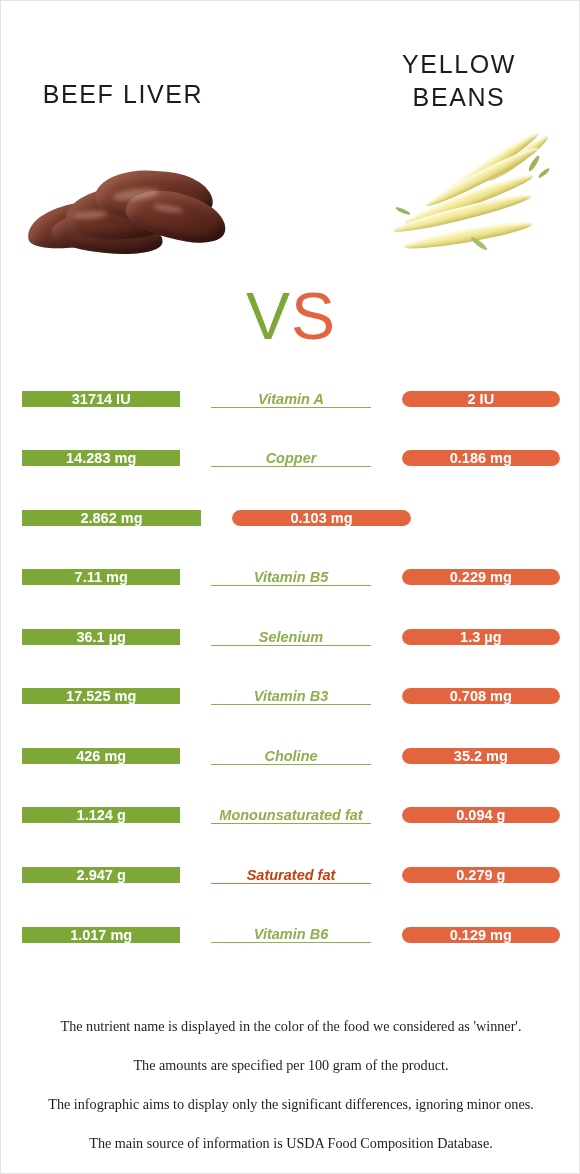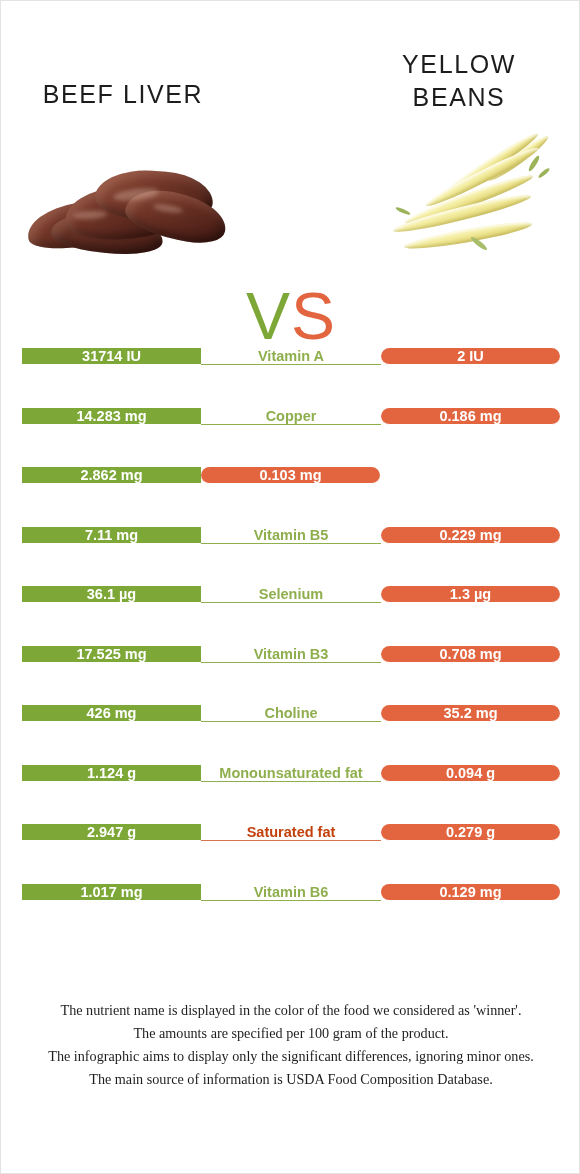"31714 IU" .row { align-items: flex-start -> flex-end; gap: none -> 31px }
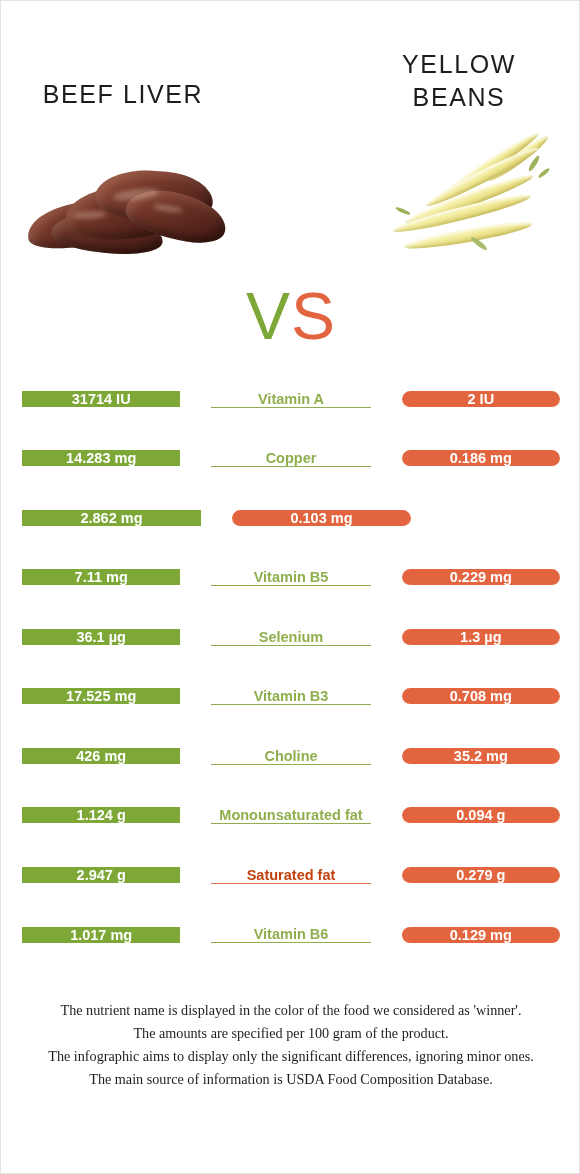"Vitamin A" .cell-mid { font-style: none -> italic }
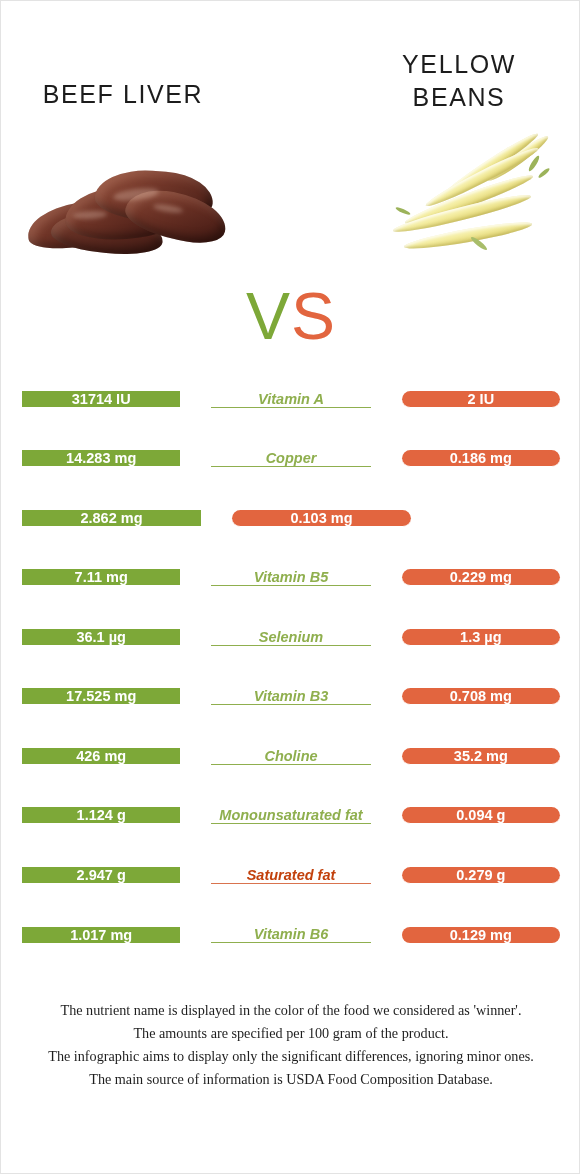"The nutrient name is displayed" .footer p { margin: 0 -> 16px }
